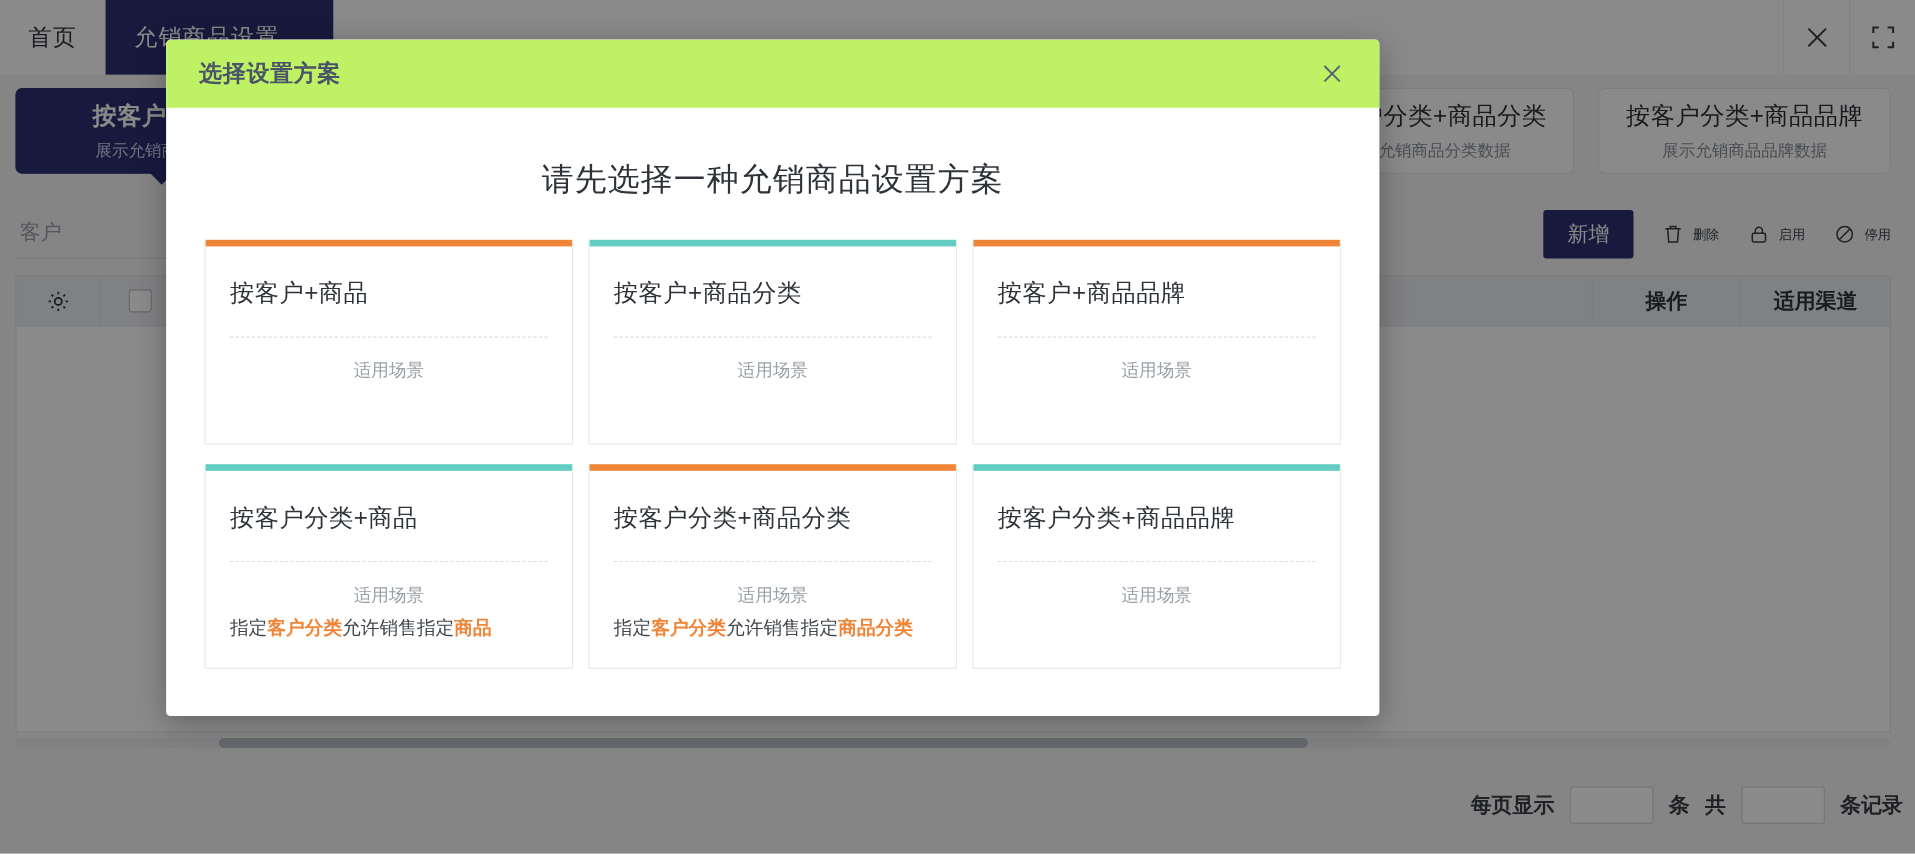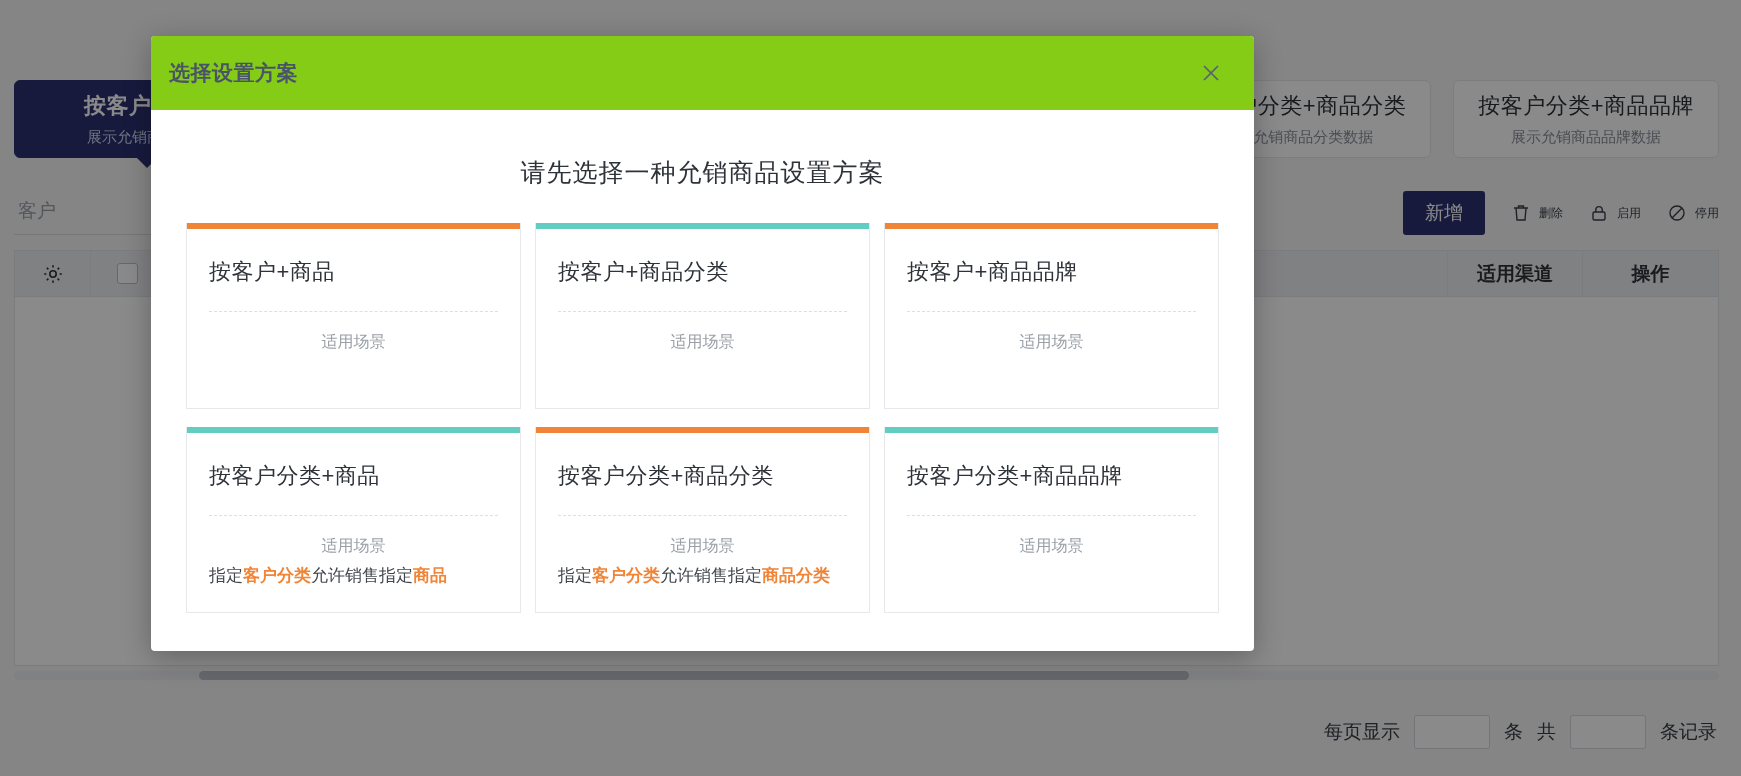"首页" div.tabbar { html: none -> <div> <div> <span>首页</span> </div> <div> <span>允销商品设置</span> <span>⌄</span> </div> <div></div> <div> <svg> <line></line> <line></line> </svg> </div> <div> <svg> <path></path> </svg> </div> </div> }
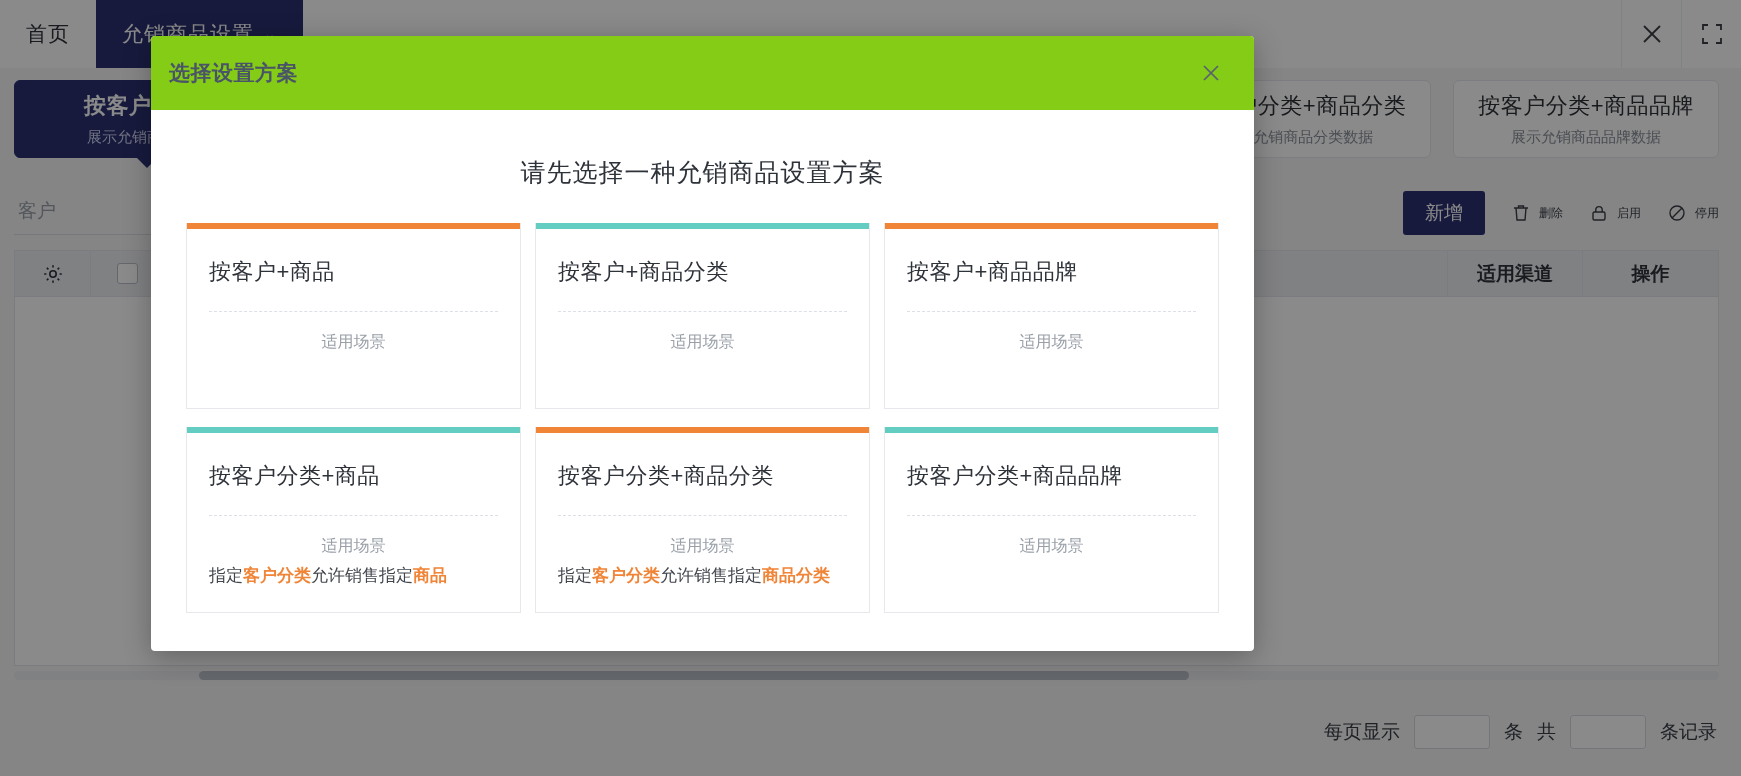"选择设置方案" .modal-header { background: #84cc16 -> #bef264; height: 74px -> 62px; padding: 0 26px 0 18px -> 0 26px 0 30px }
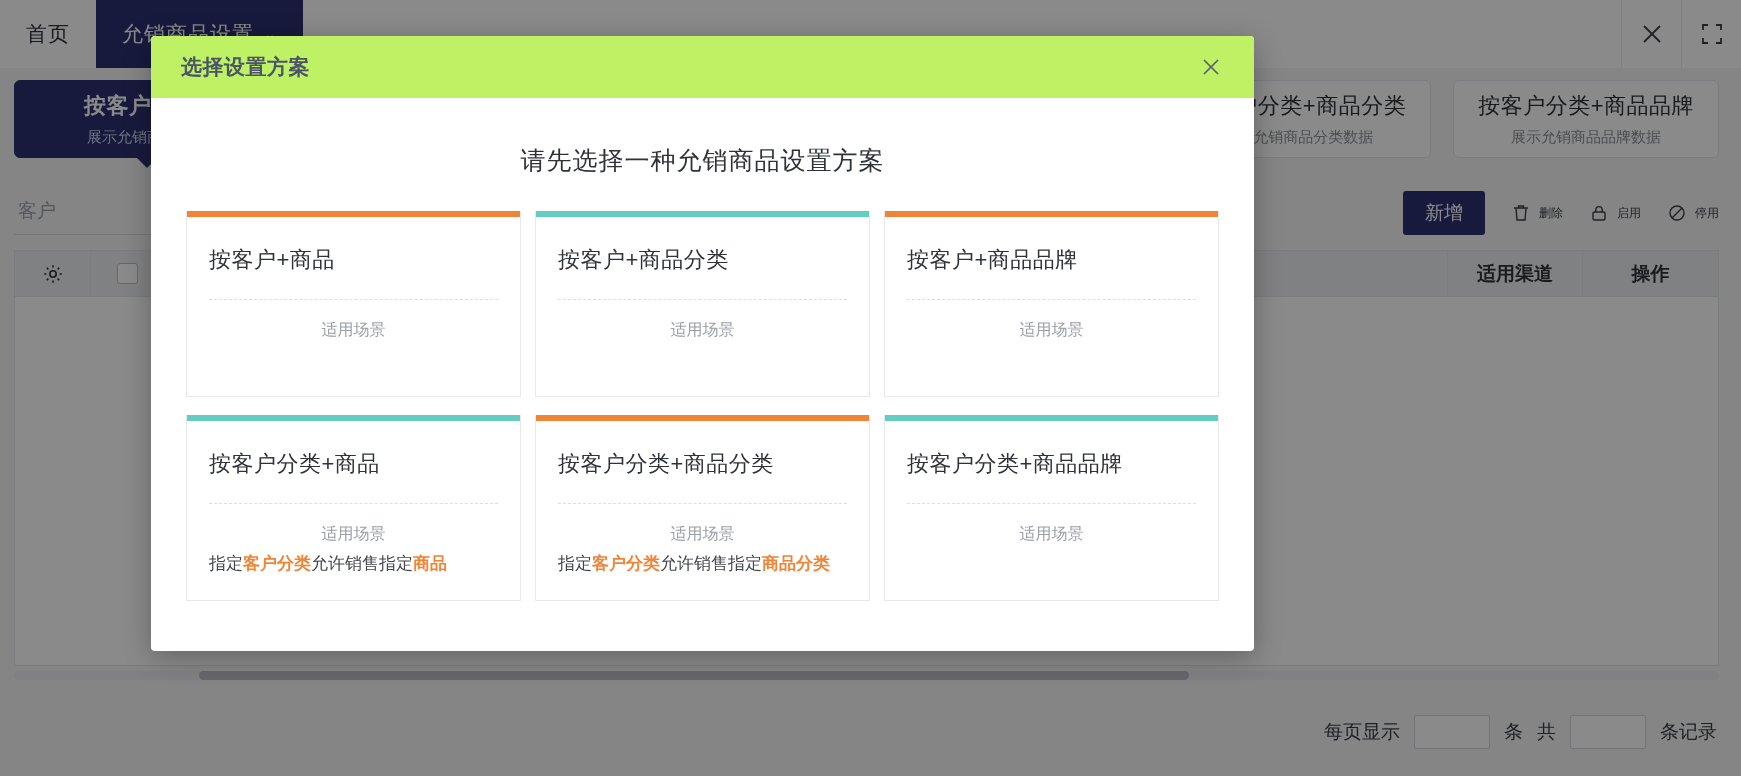"请先选择一种允销商品设置方案" .modal-heading { font-size: 25px -> 29px }
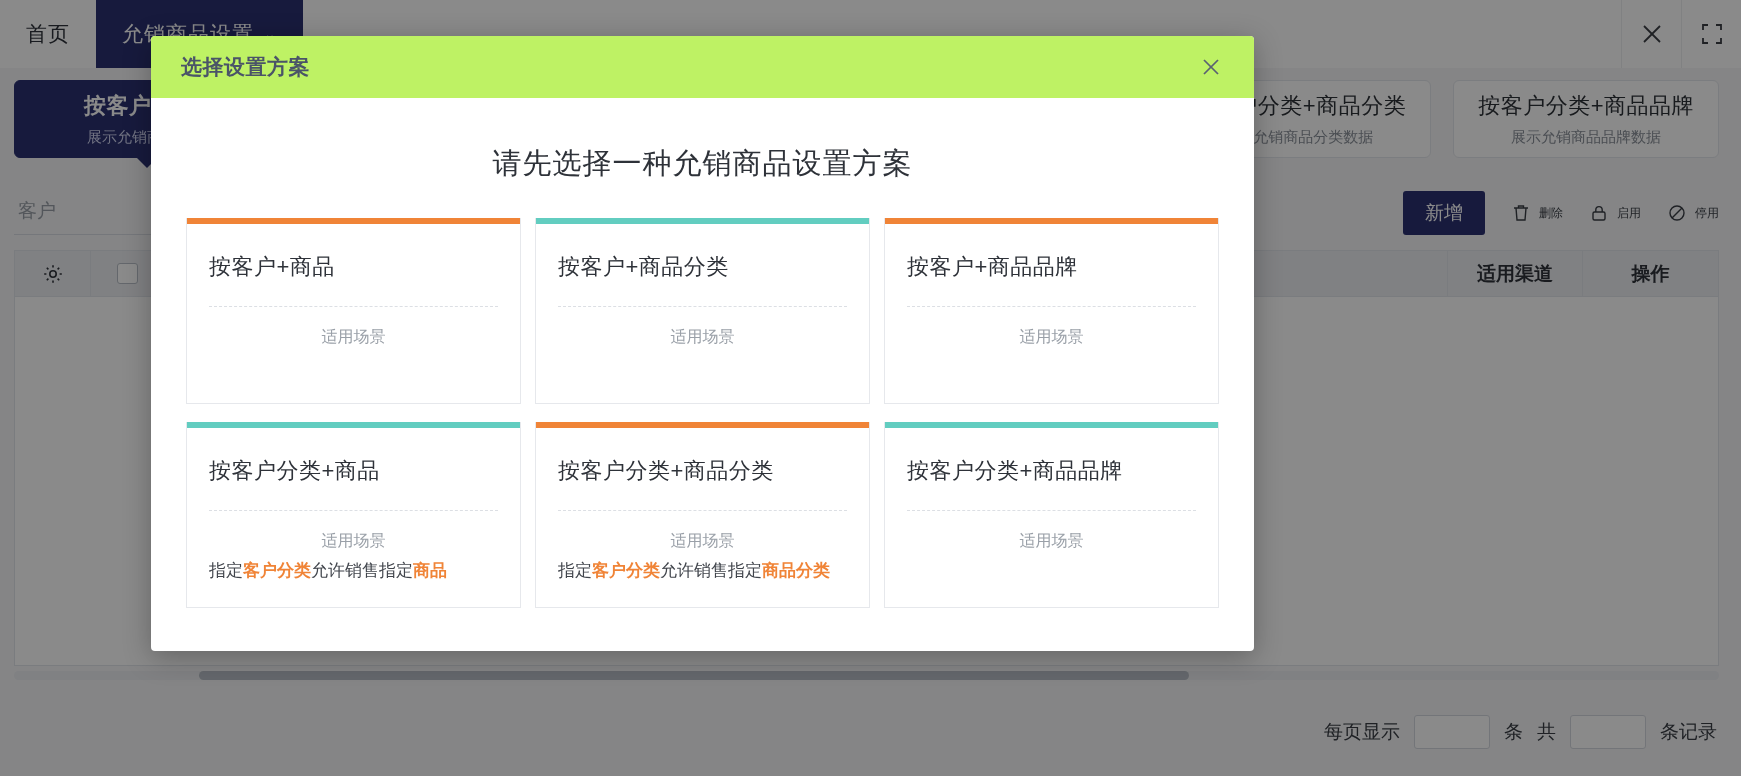"适用渠道" div.th { order: before "操作" -> after "操作" }
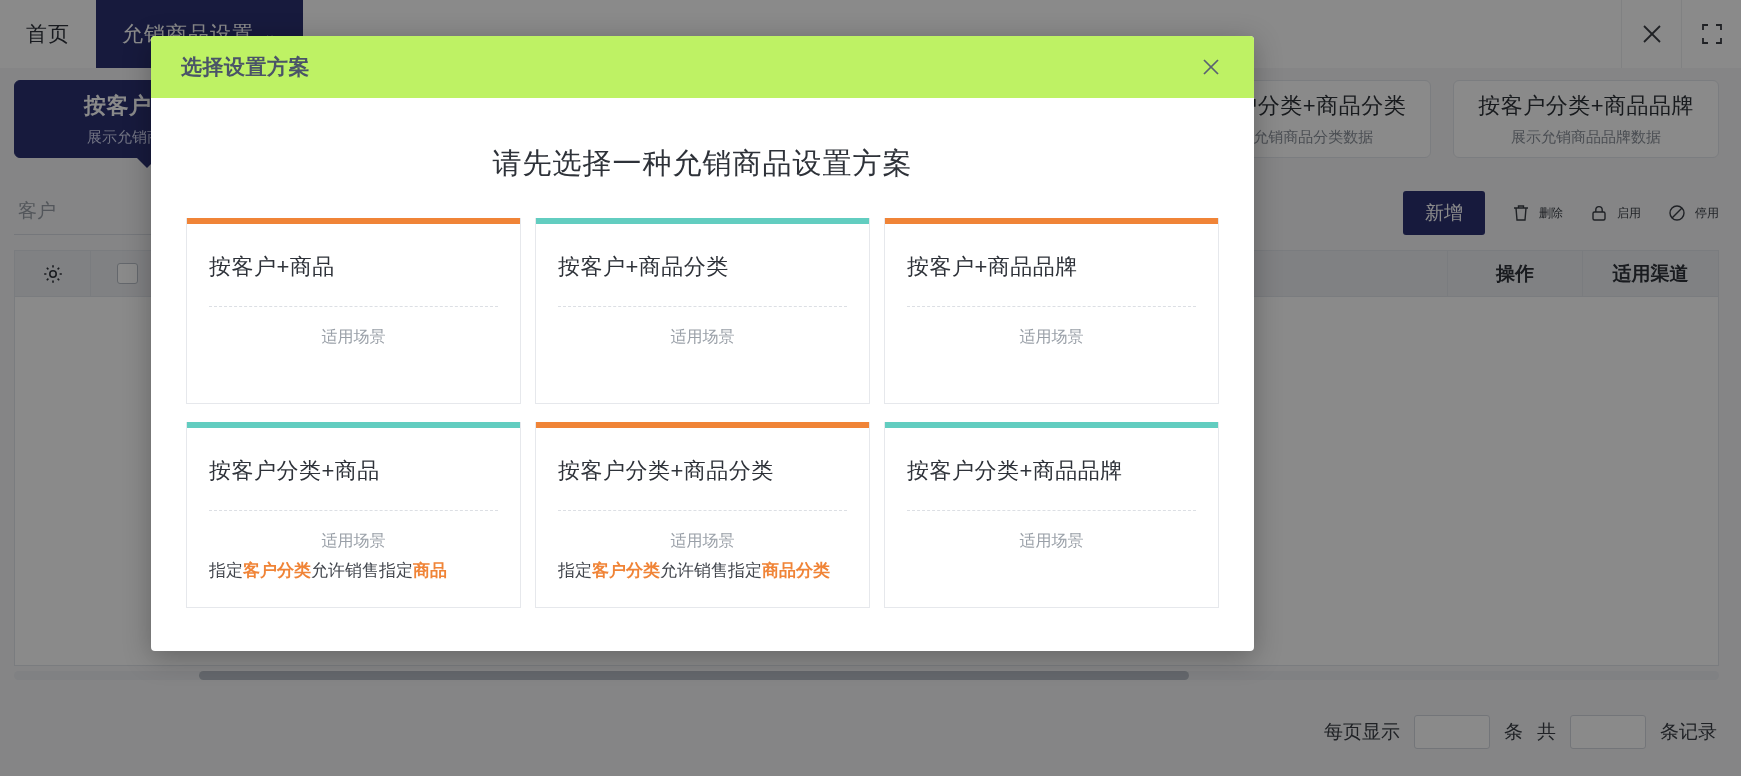"每页显示" .pager { font-weight: none -> bold; padding-right: 24px -> 11px }
